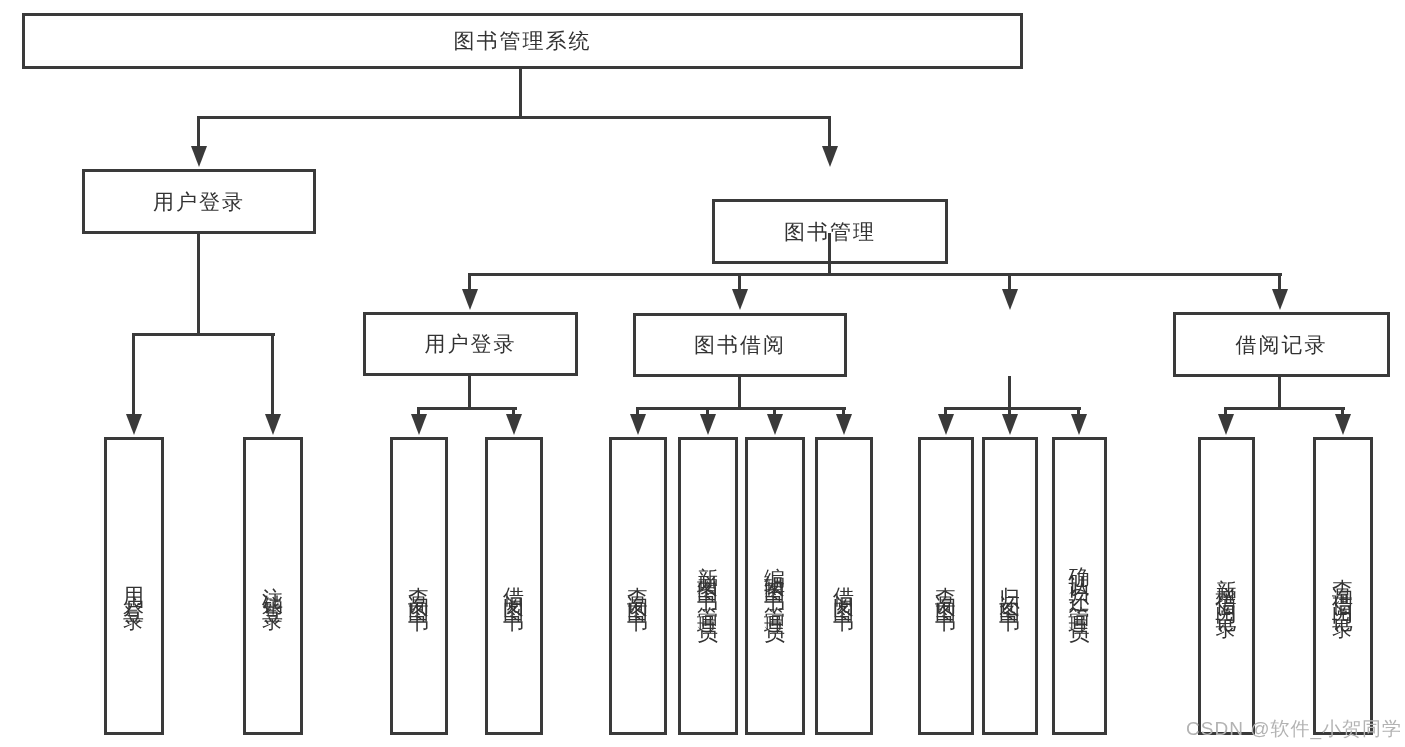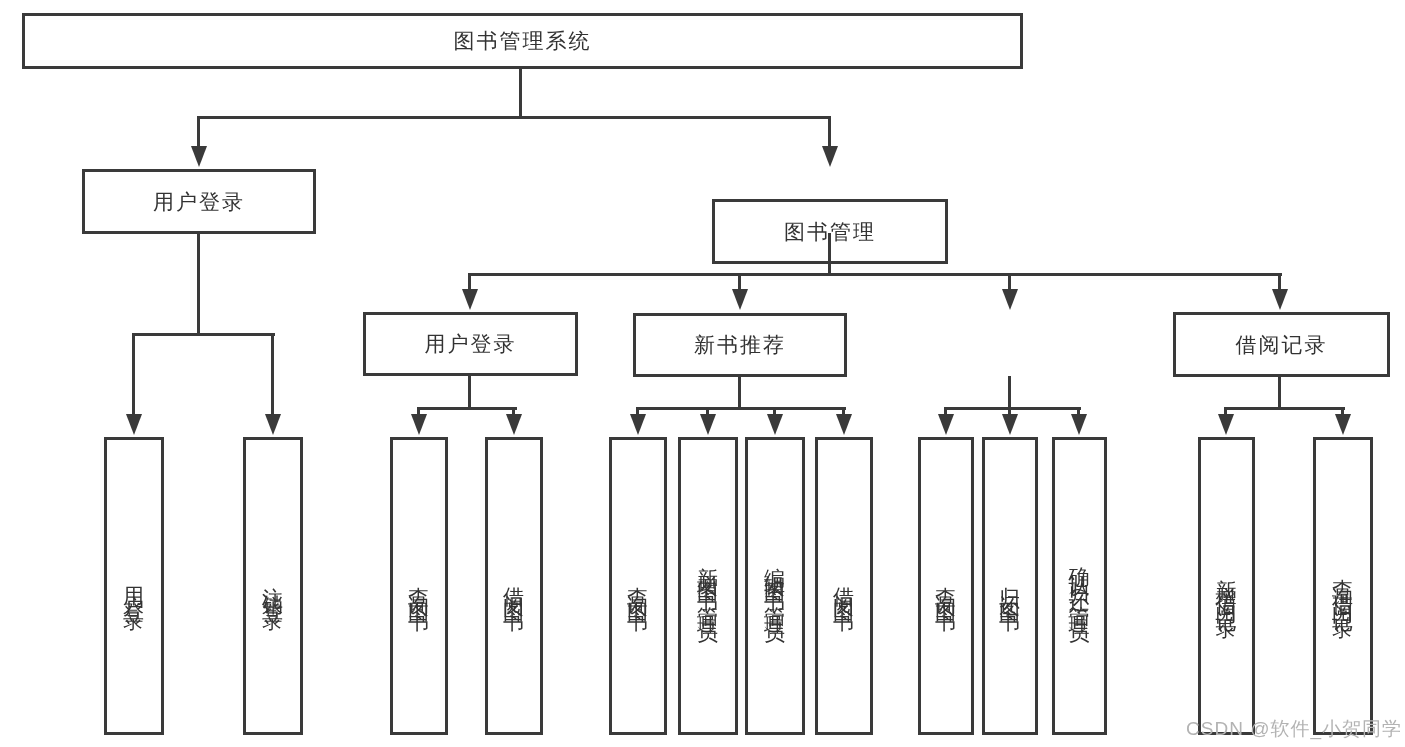"新书推荐" div.box { text: 新书推荐 -> 图书借阅 }
